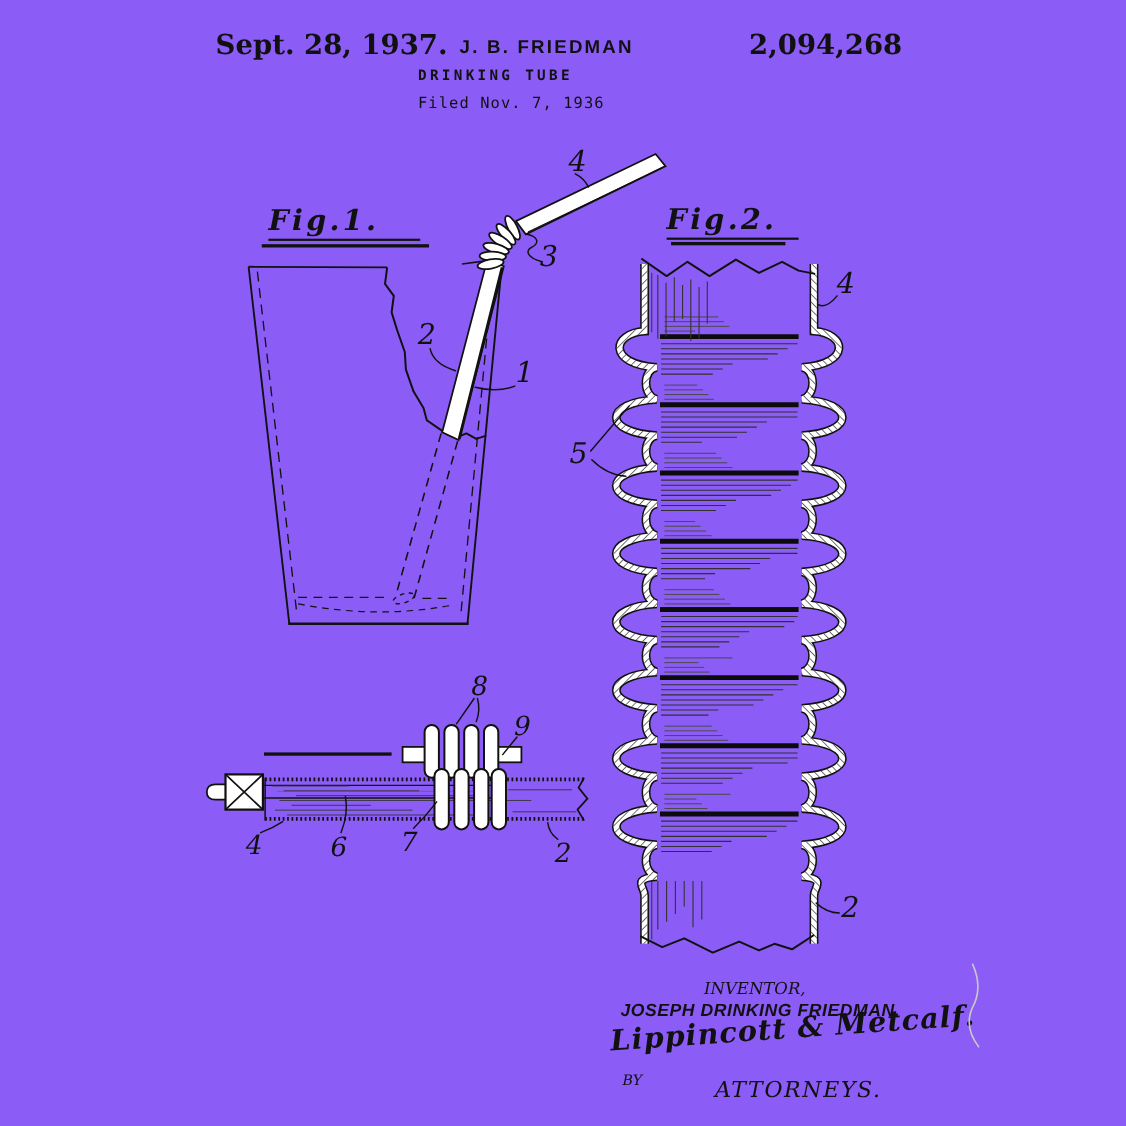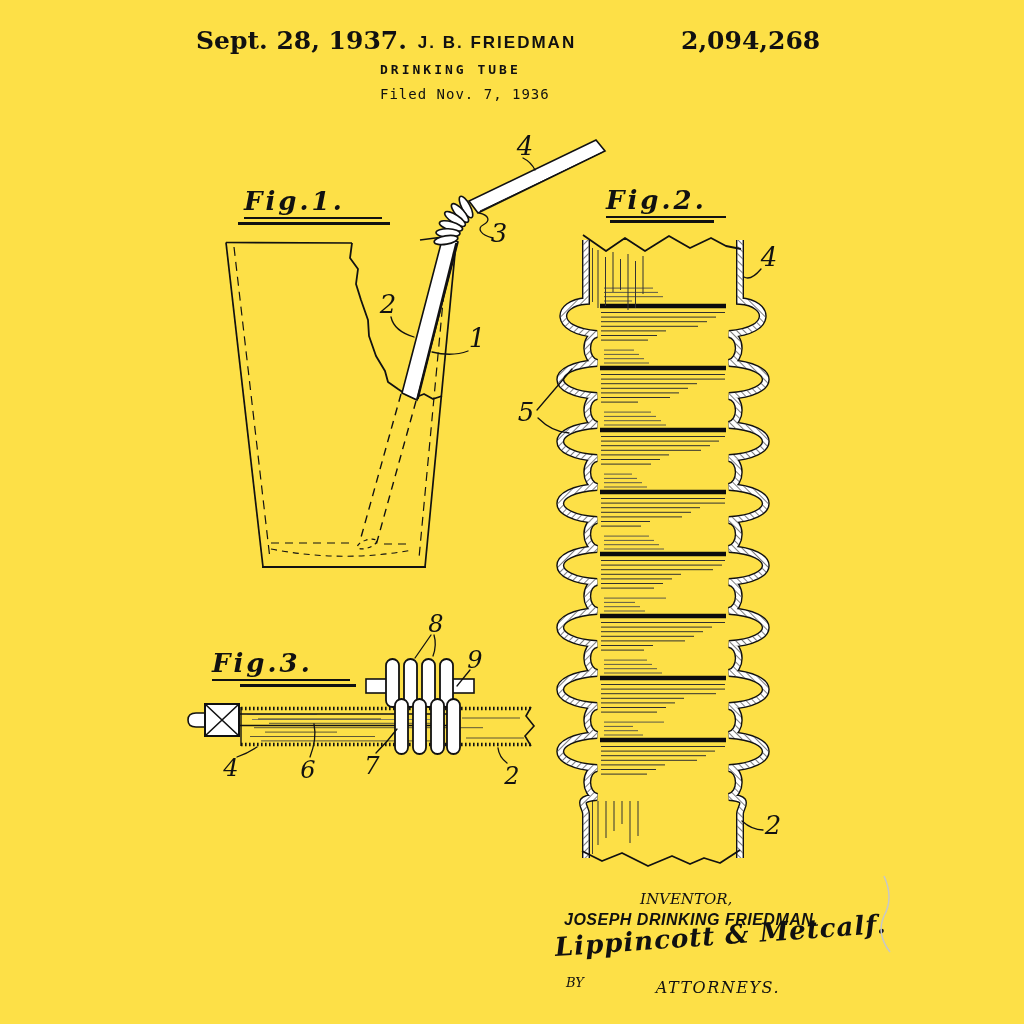"Sept. 28, 1937." .page { background: #fde047 -> #8b5cf6 }
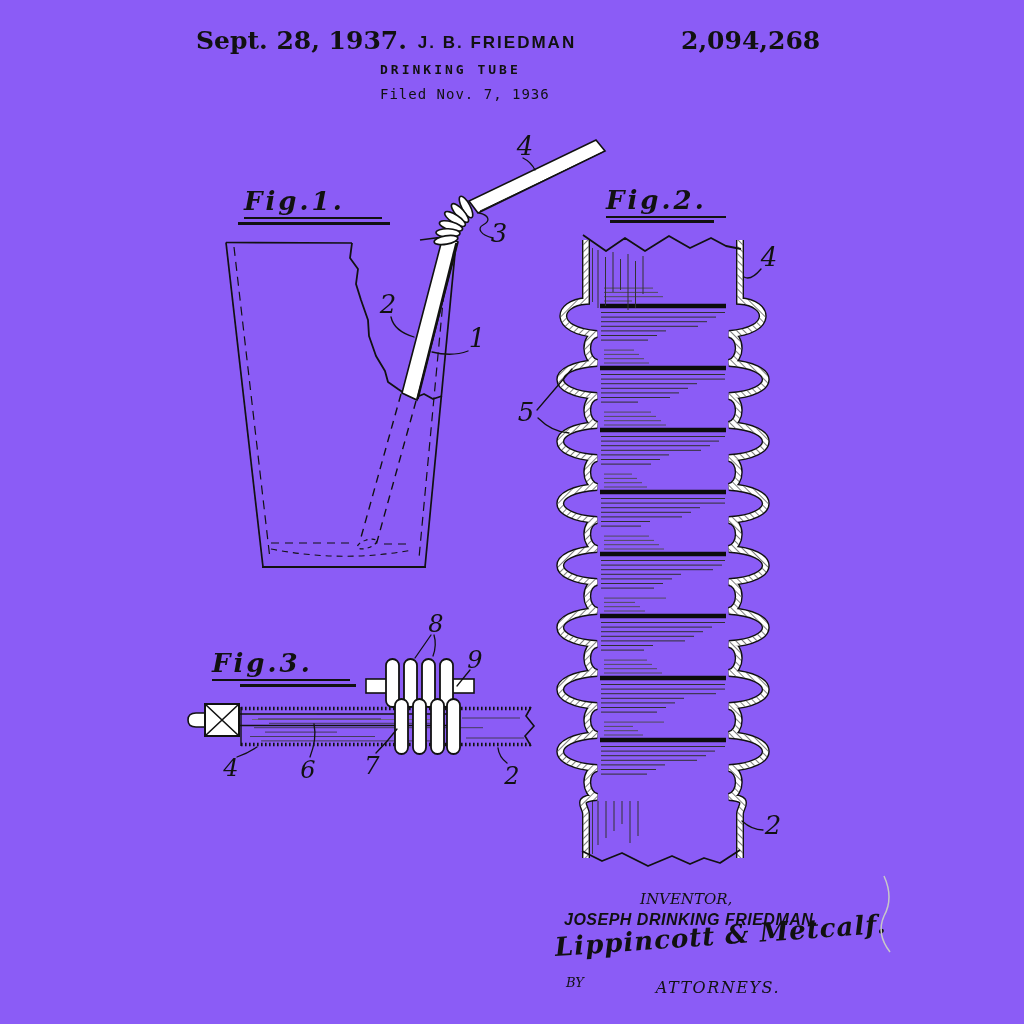"Fig.3." div.figlabel { html: <div>Fig.3.</div> -> none }
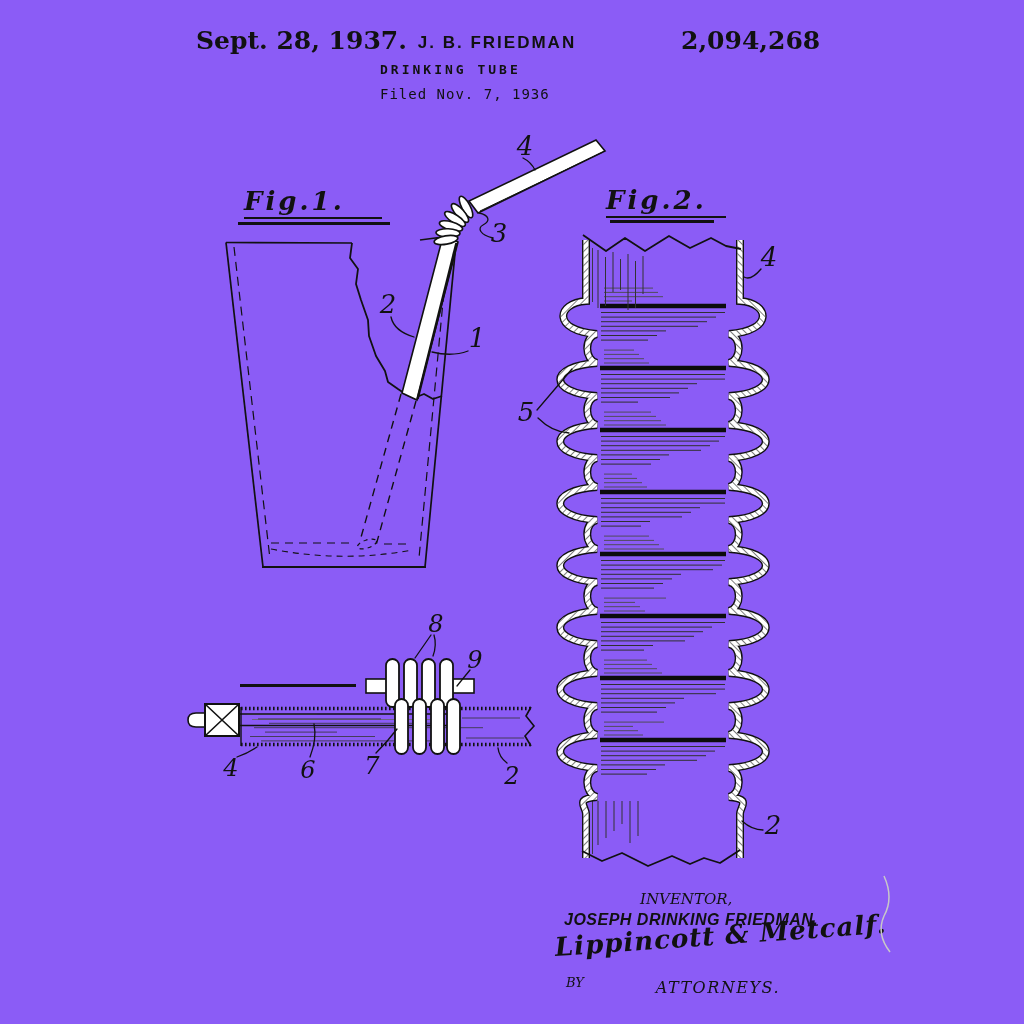"ATTORNEYS." div.sig-caption { font-size: 16px -> 20px }
